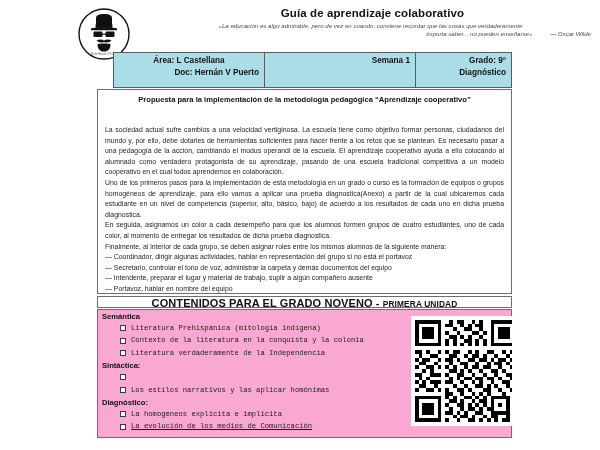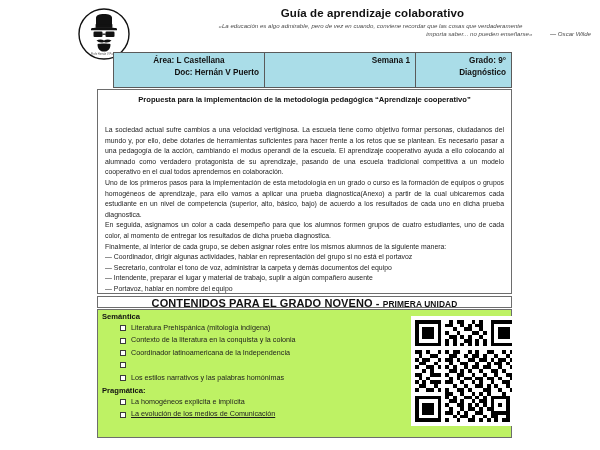"Semántica" .contenidos-box { background: #bef264 -> #f9a8d4 }
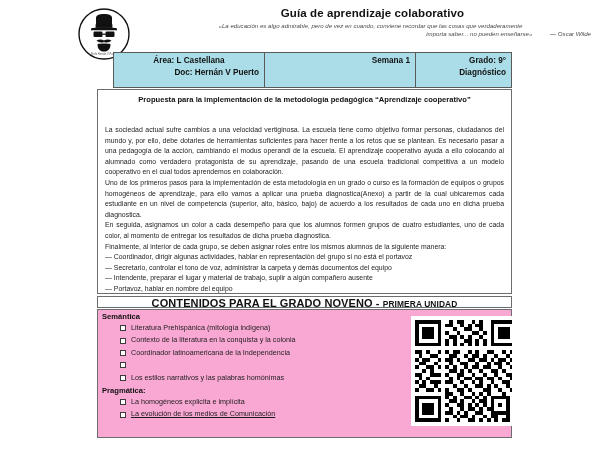"Literatura Prehispánica (mitología" .check-label { font-family: none -> Liberation Mono, monospace }
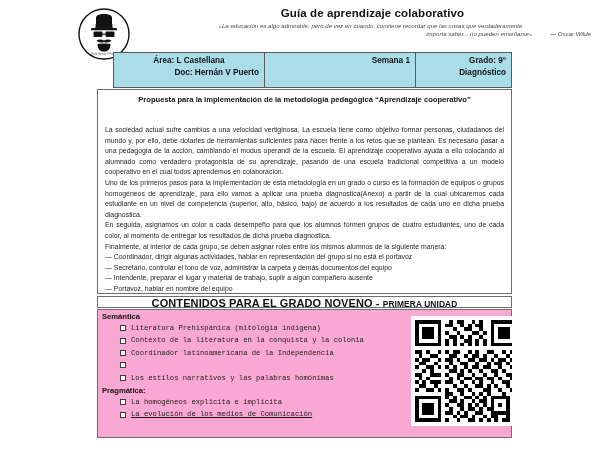"Coordinador latinoamericana de la" span.check-label { text: Coordinador latinoamericana -> Literatura verdaderamente }
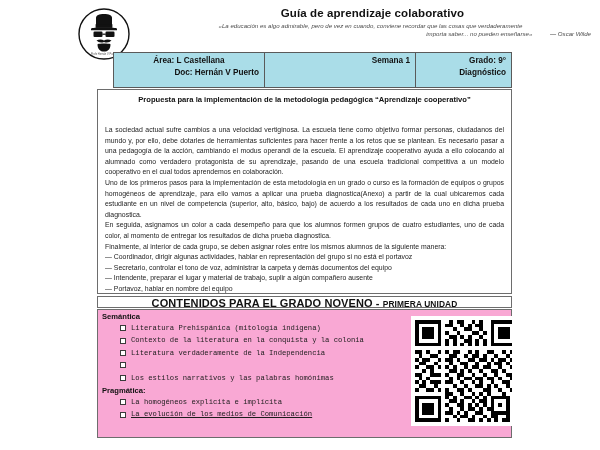"Sintáctica:" div.cat-head { html: none -> <div>Sintáctica:</div> }
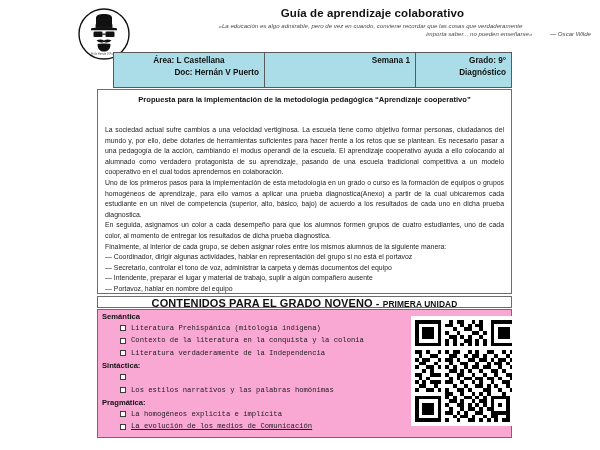"Los estilos narrativos y las" span.check-label { text: palabras -> aplicar }
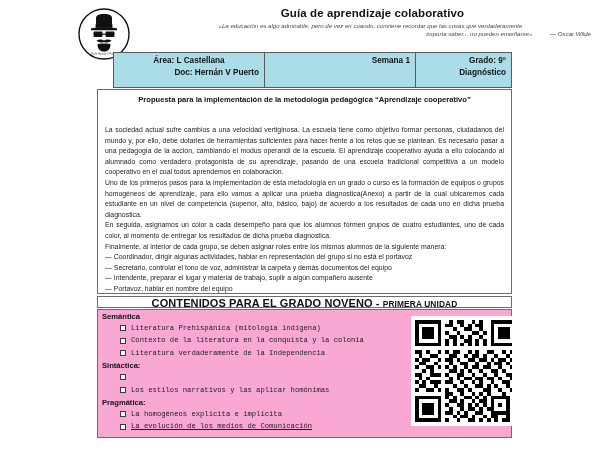"Pragmática:" div.cat-head { text: Pragmática -> Diagnóstico }
